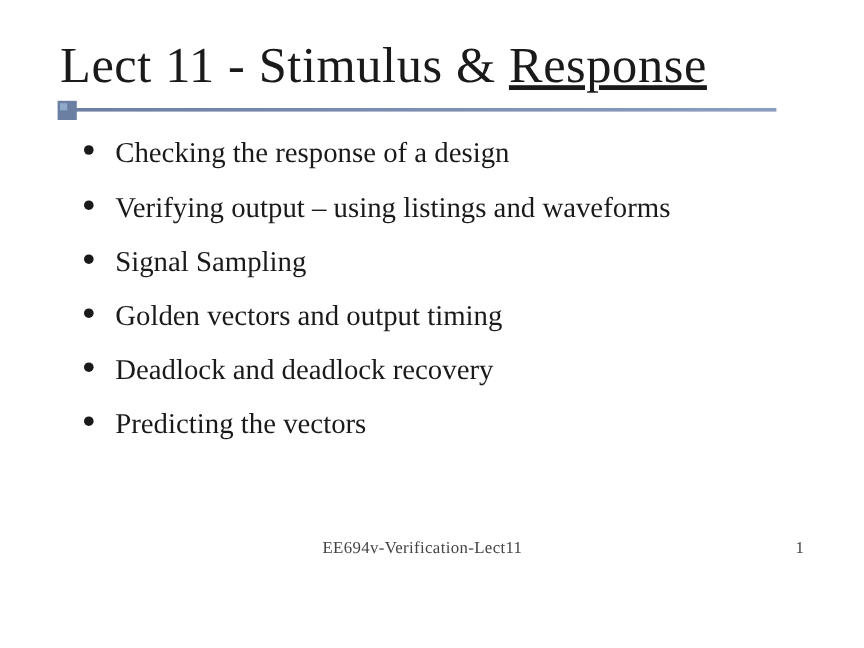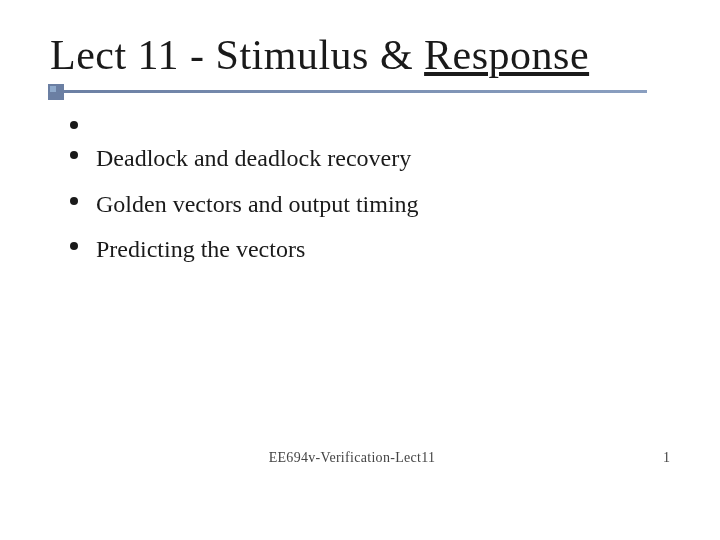"Checking the response of a" span { html: none -> <span>Checking the response of a design</span> }
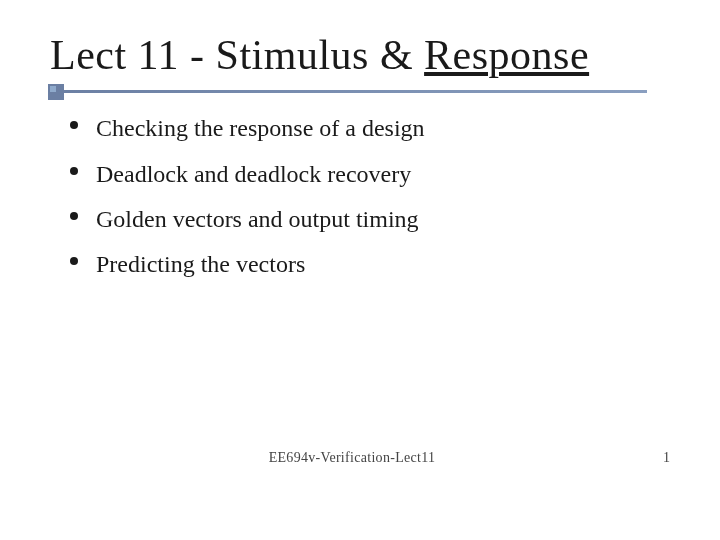"Verifying output – using listings" li { html: none -> <li> <div></div> <span>Verifying output – using listings and waveforms</span> </li> }
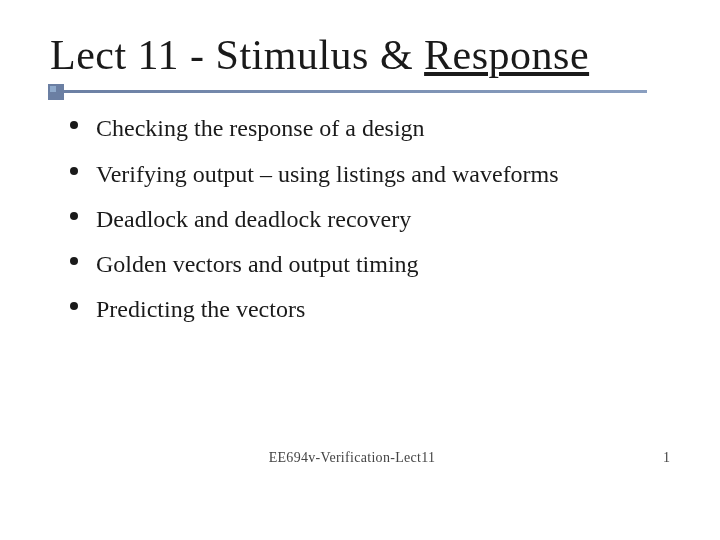"Signal Sampling" li { html: none -> <li> <div></div> <span>Signal Sampling</span> </li> }
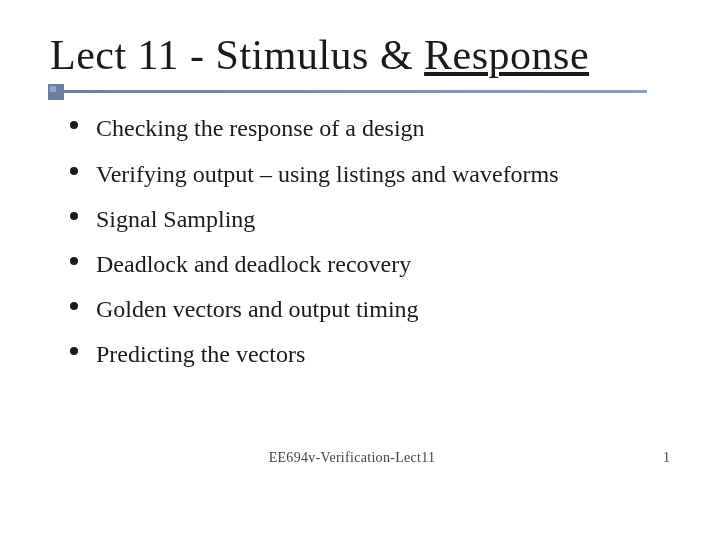"Deadlock and deadlock recovery" li { order: before "Golden vectors and output timing" -> after "Golden vectors and output timing" }
